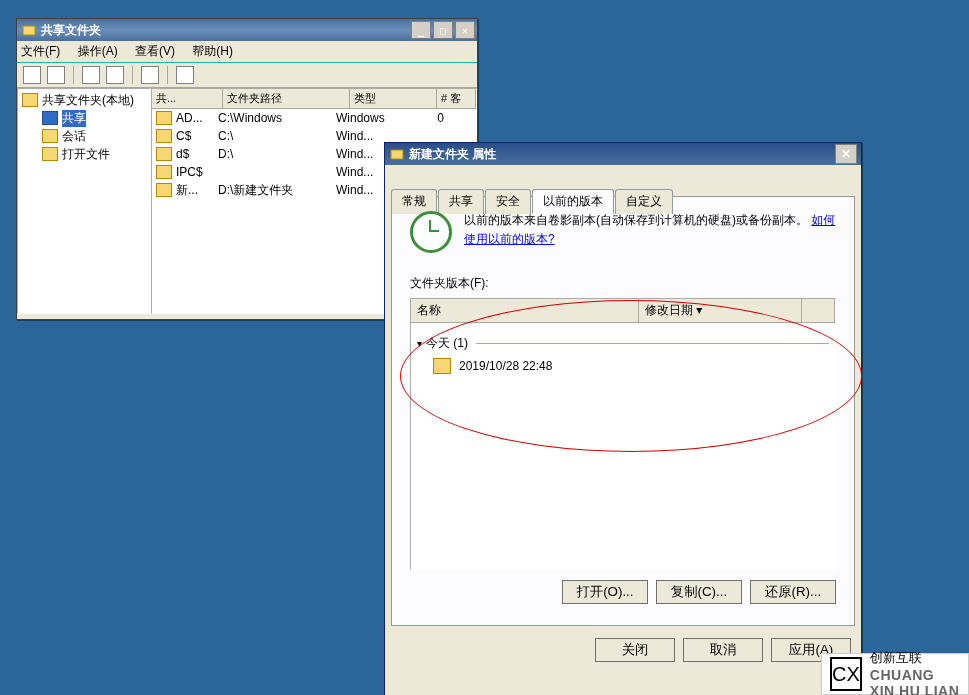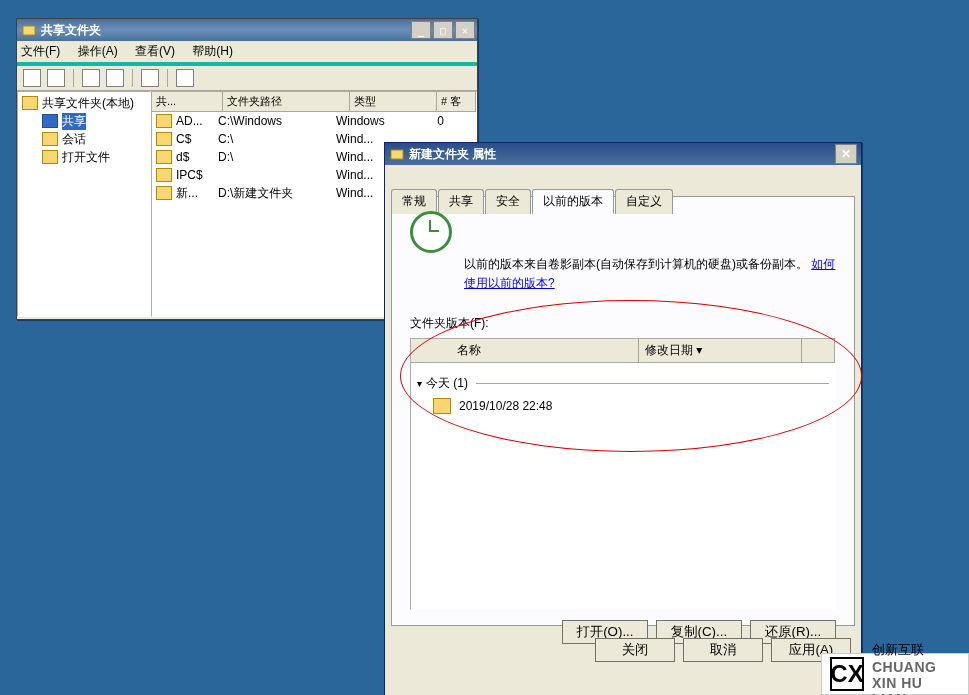"文件(F) 操作(A) 查看(V) 帮助(H)" .menubar { border-bottom: 4px solid #14b8a6 -> 1px solid #14b8a6 }
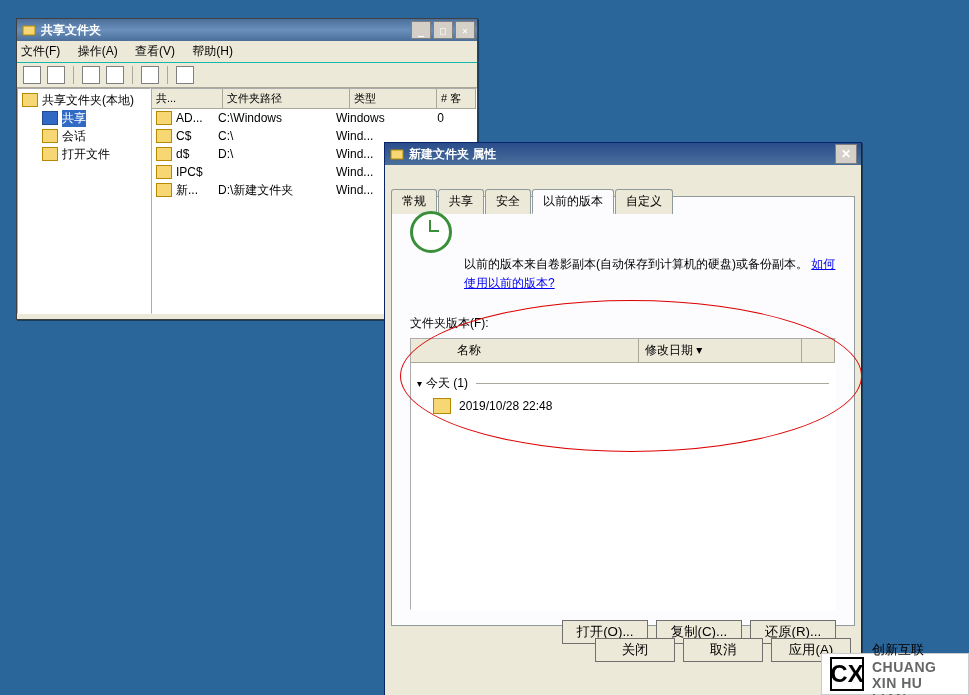"以前的版本来自卷影副本(自动保存到计算机的硬盘)或备份副本。" .infotext { margin-top: 44px -> none }
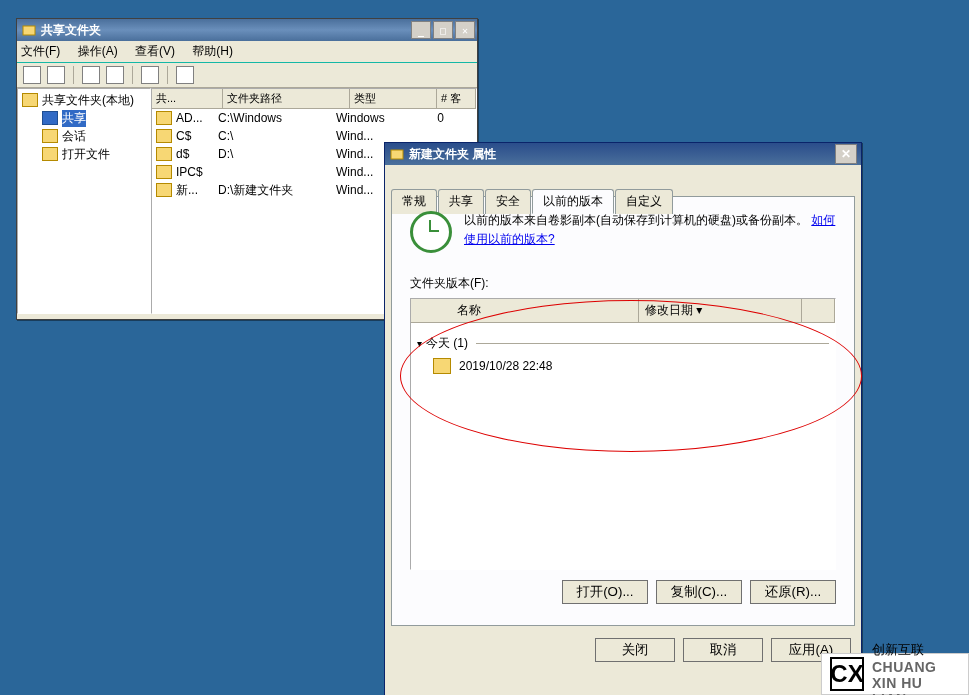"名称" .verhead { padding-left: 40px -> none }
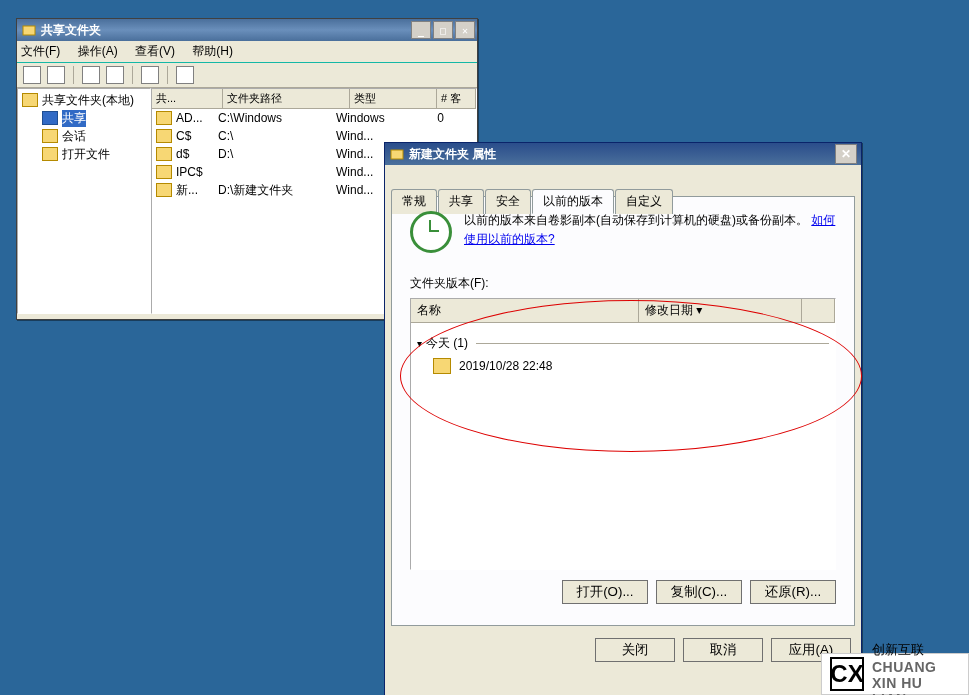"CX" .logo .mk { font-size: 24px -> 20px; font-weight: bold -> normal }
